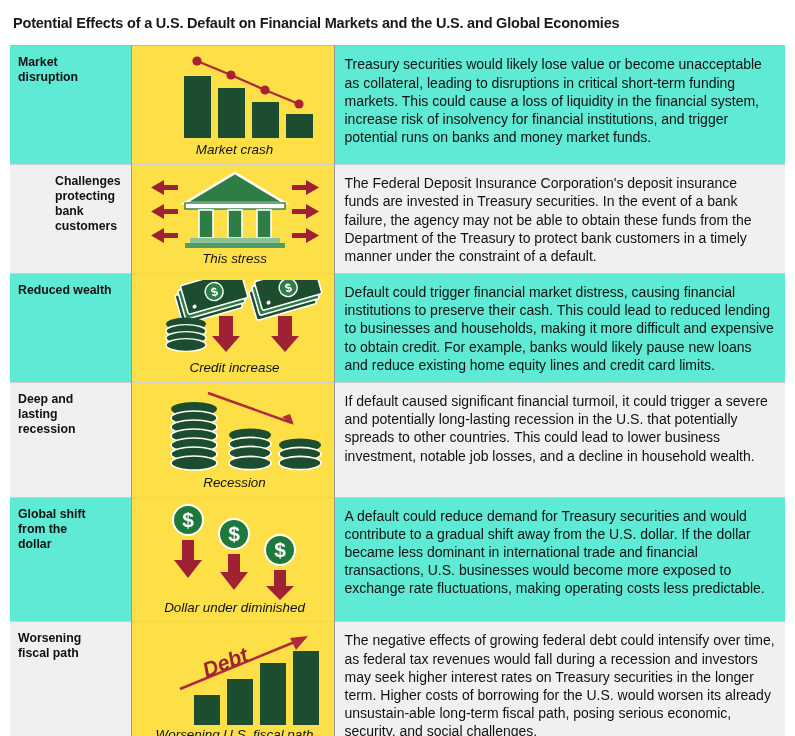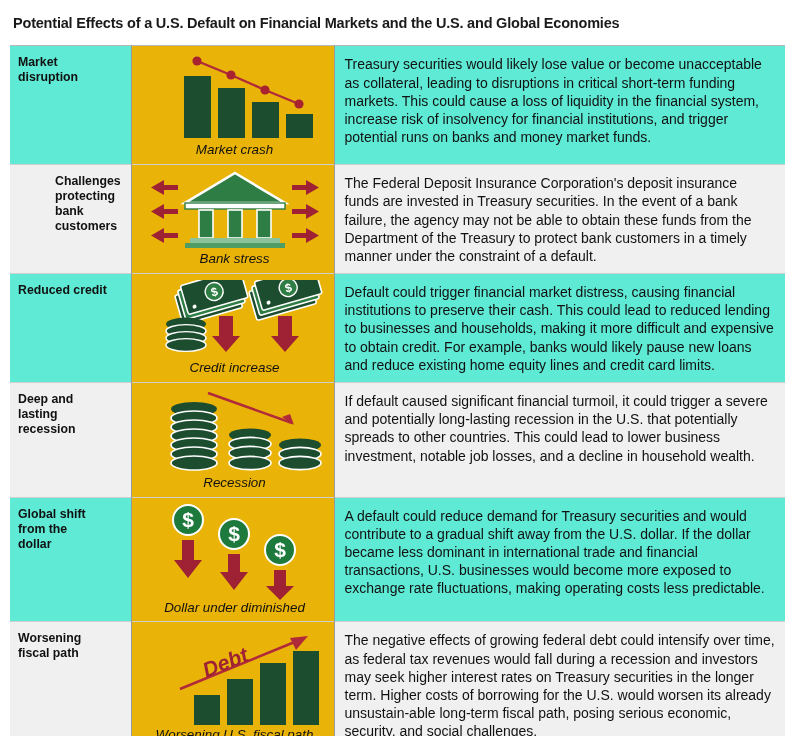"Market crash" td.icon-cell { background: #eab308 -> #fde047 }
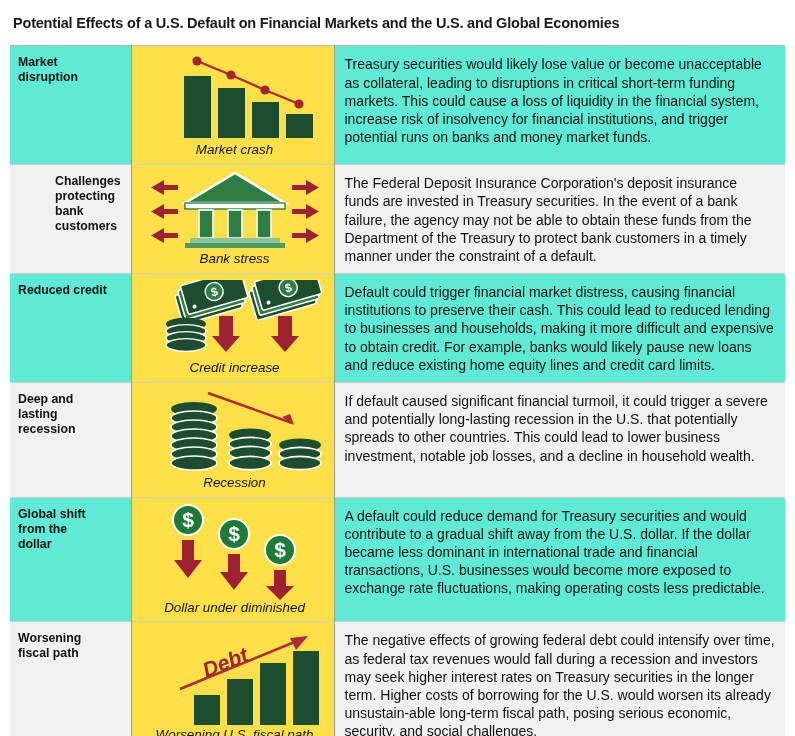"Bank stress" div.icon-caption { text: Bank -> This }
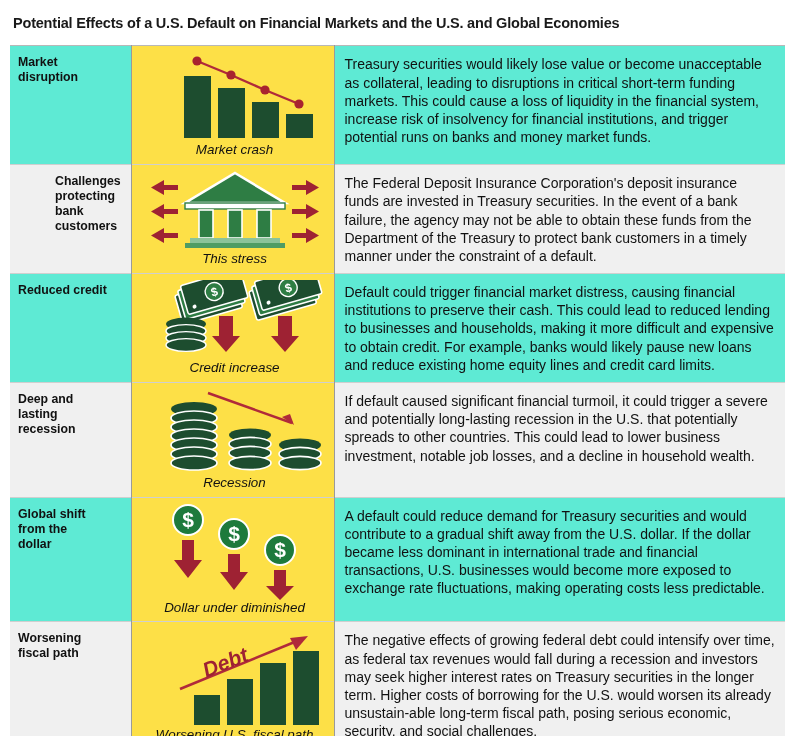"Reduced credit" td.label-cell { text: credit -> wealth }
